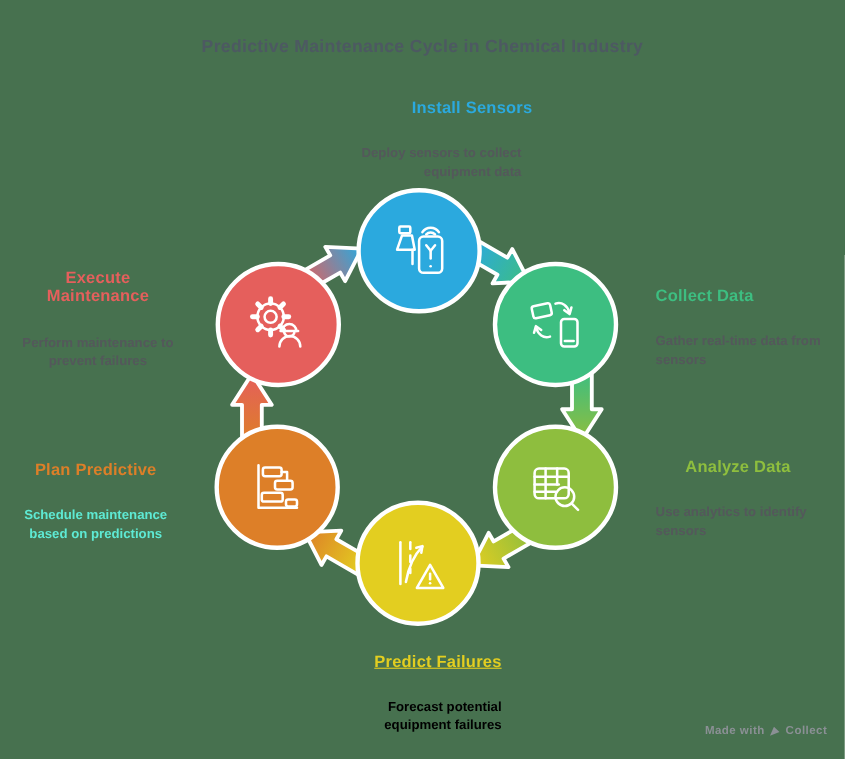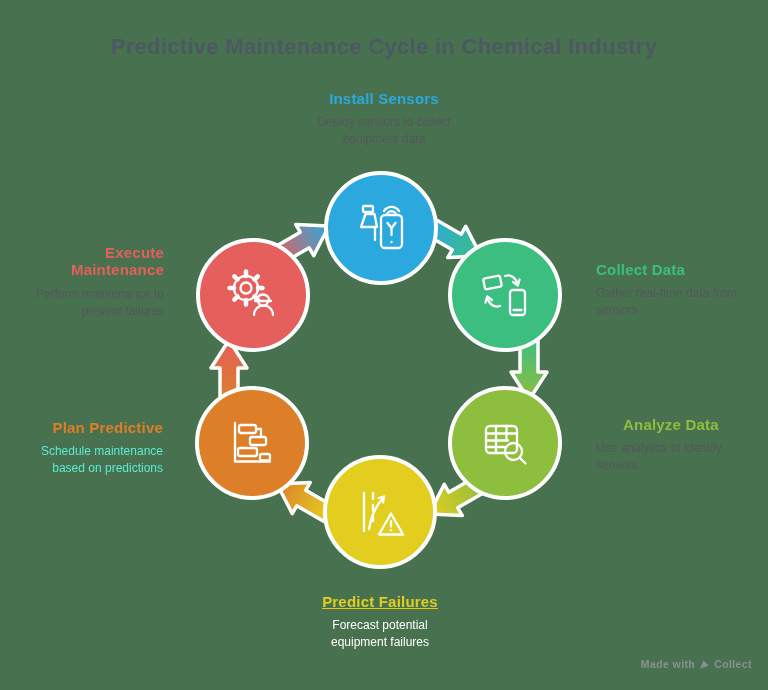"Predictive Maintenance Cycle in Chemical" .page-title { font-size: 22px -> 16px }
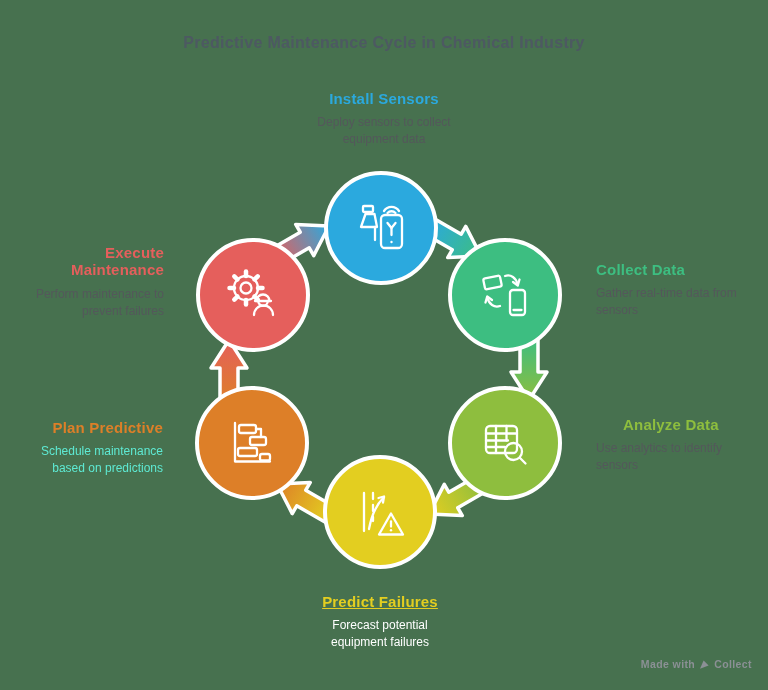"Install Sensors" .t-center { text-align: center -> right }
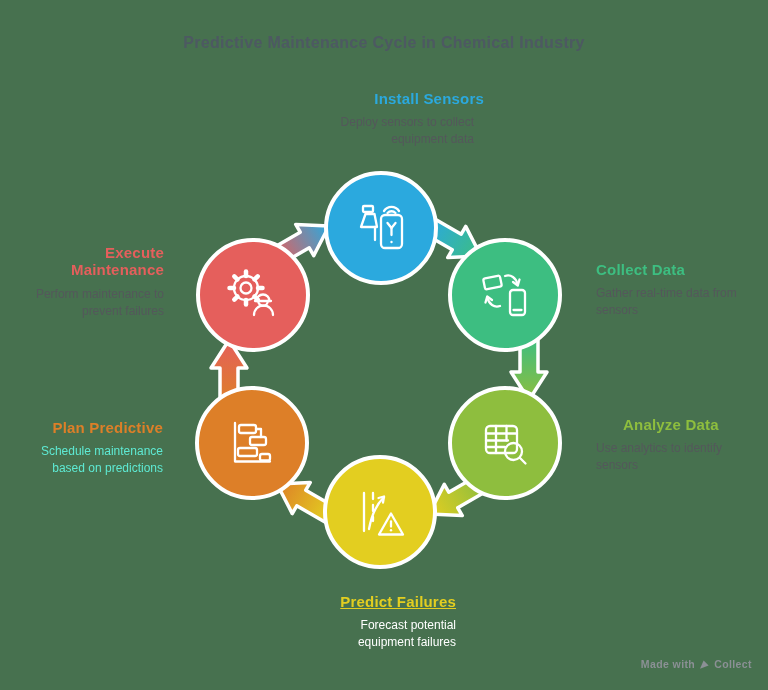"Deploy sensors to collect equipment" .step-desc { font-weight: 400 -> 700; margin-top: 7px -> 24px }
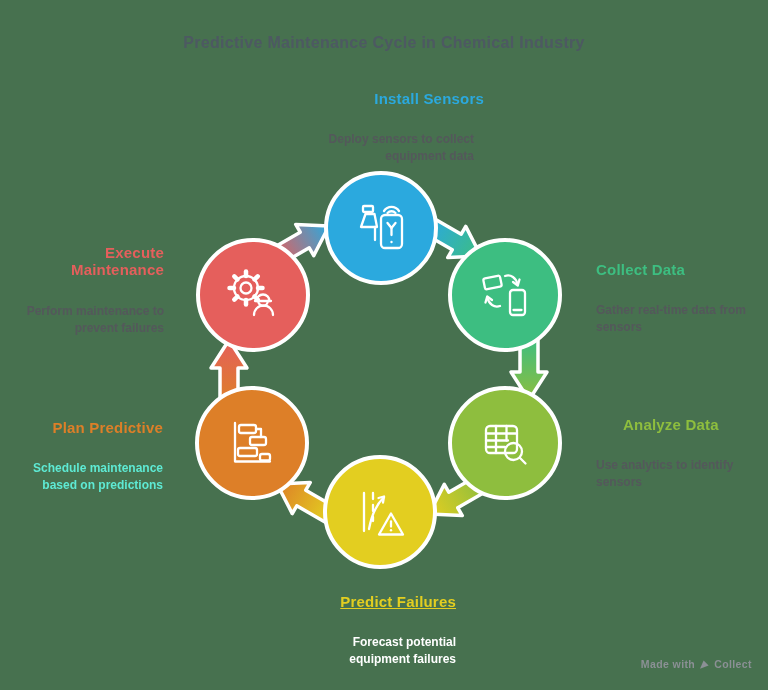"Execute Maintenance" .t-right { text-align: right -> center }
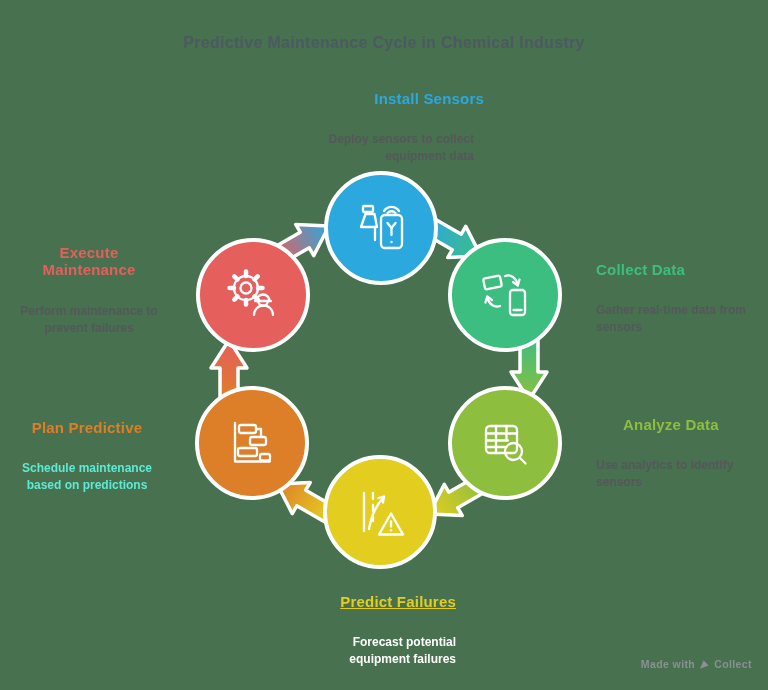"Forecast potential equipment failures" div.step-desc { color: #ffffff -> #000000 }
